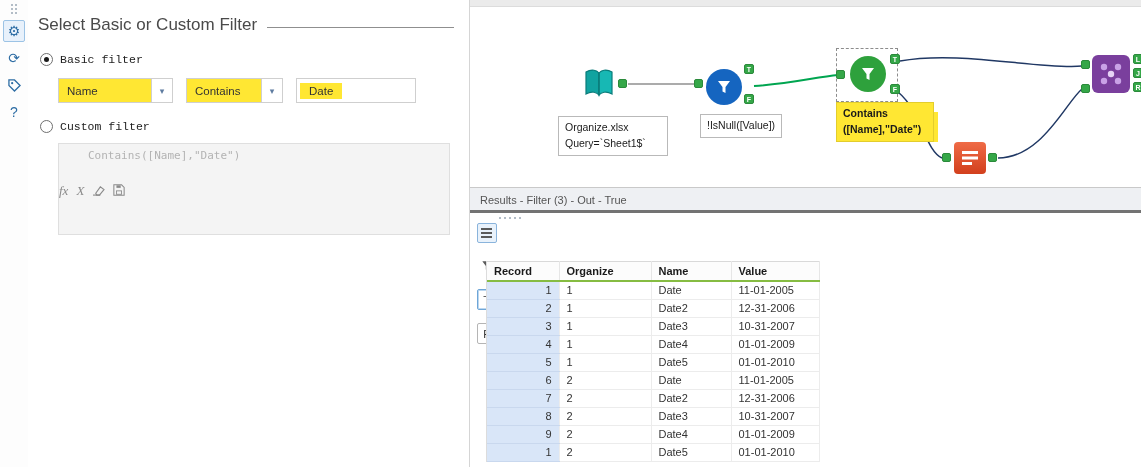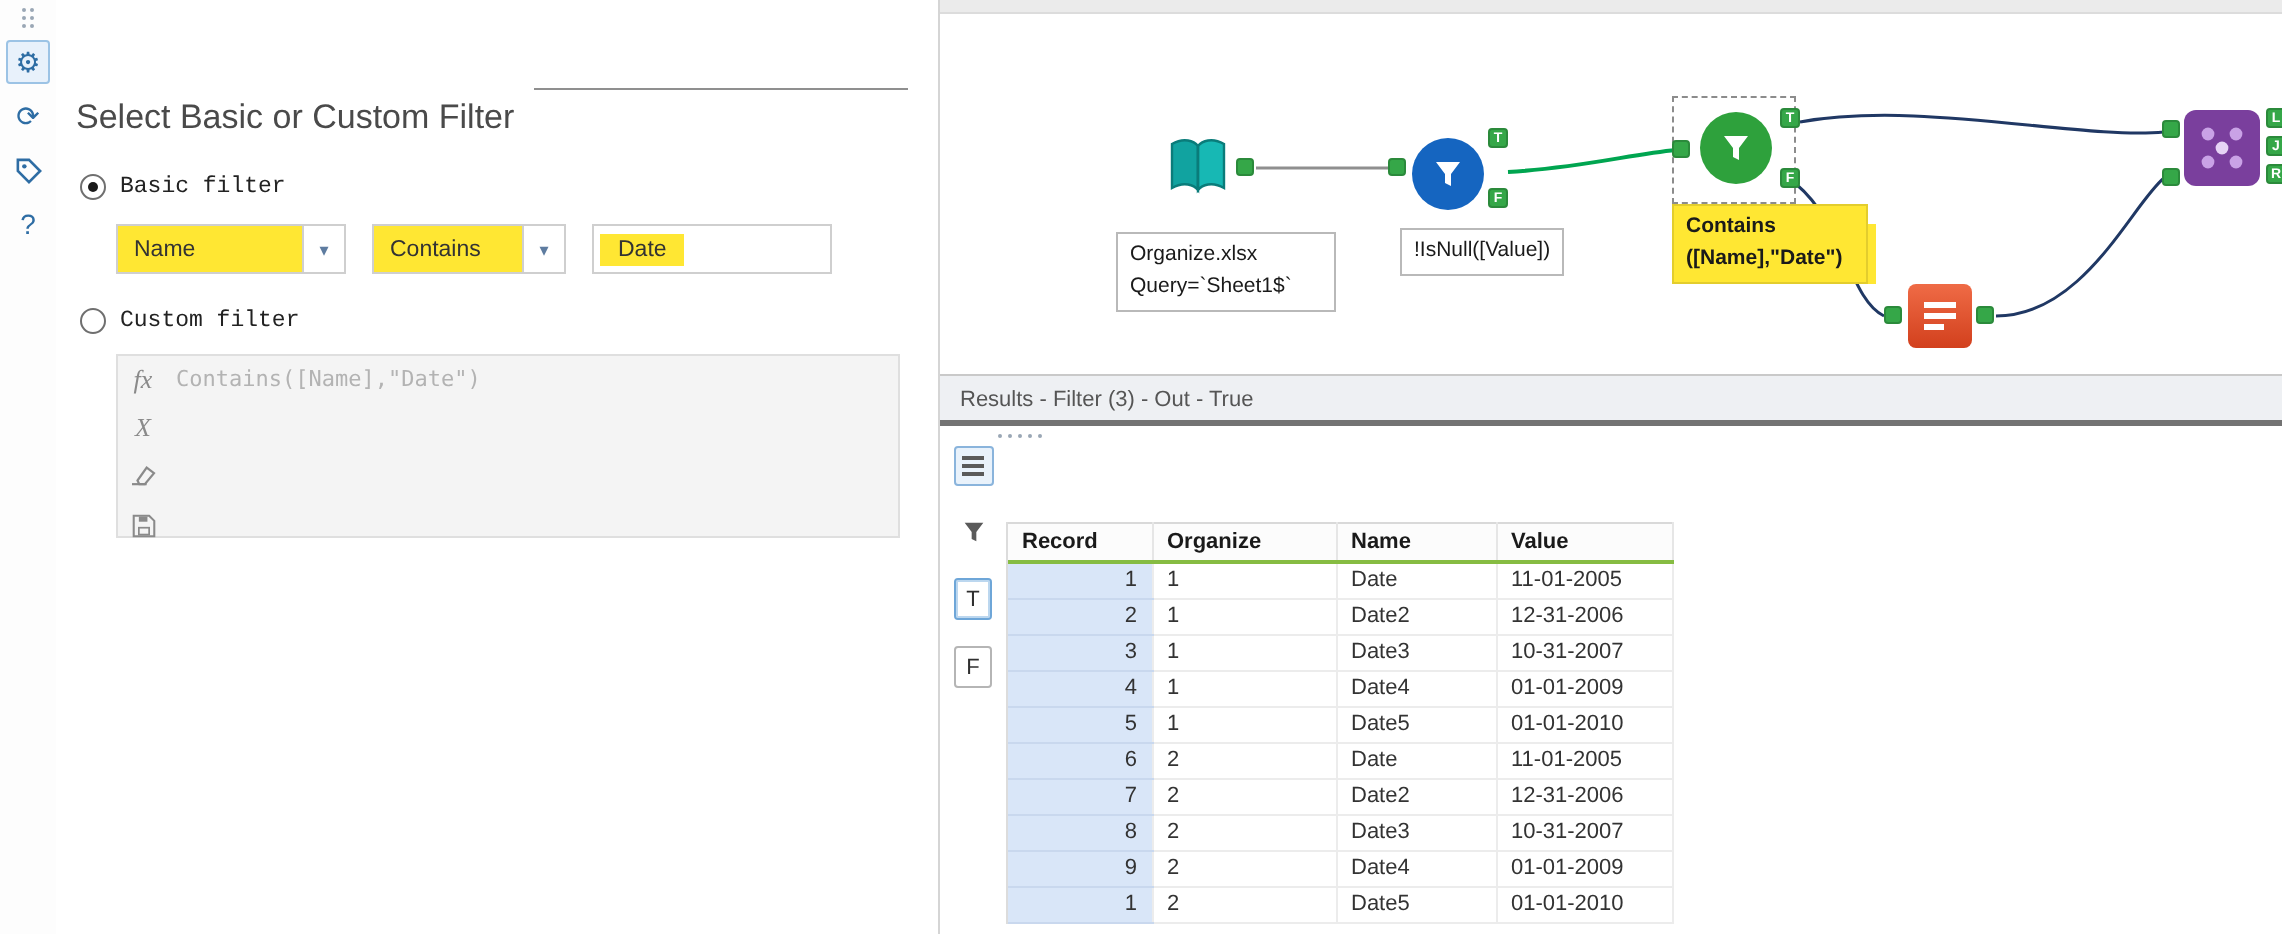"Select Basic or Custom Filter" .config-title h1 { margin-top: 34px -> none }
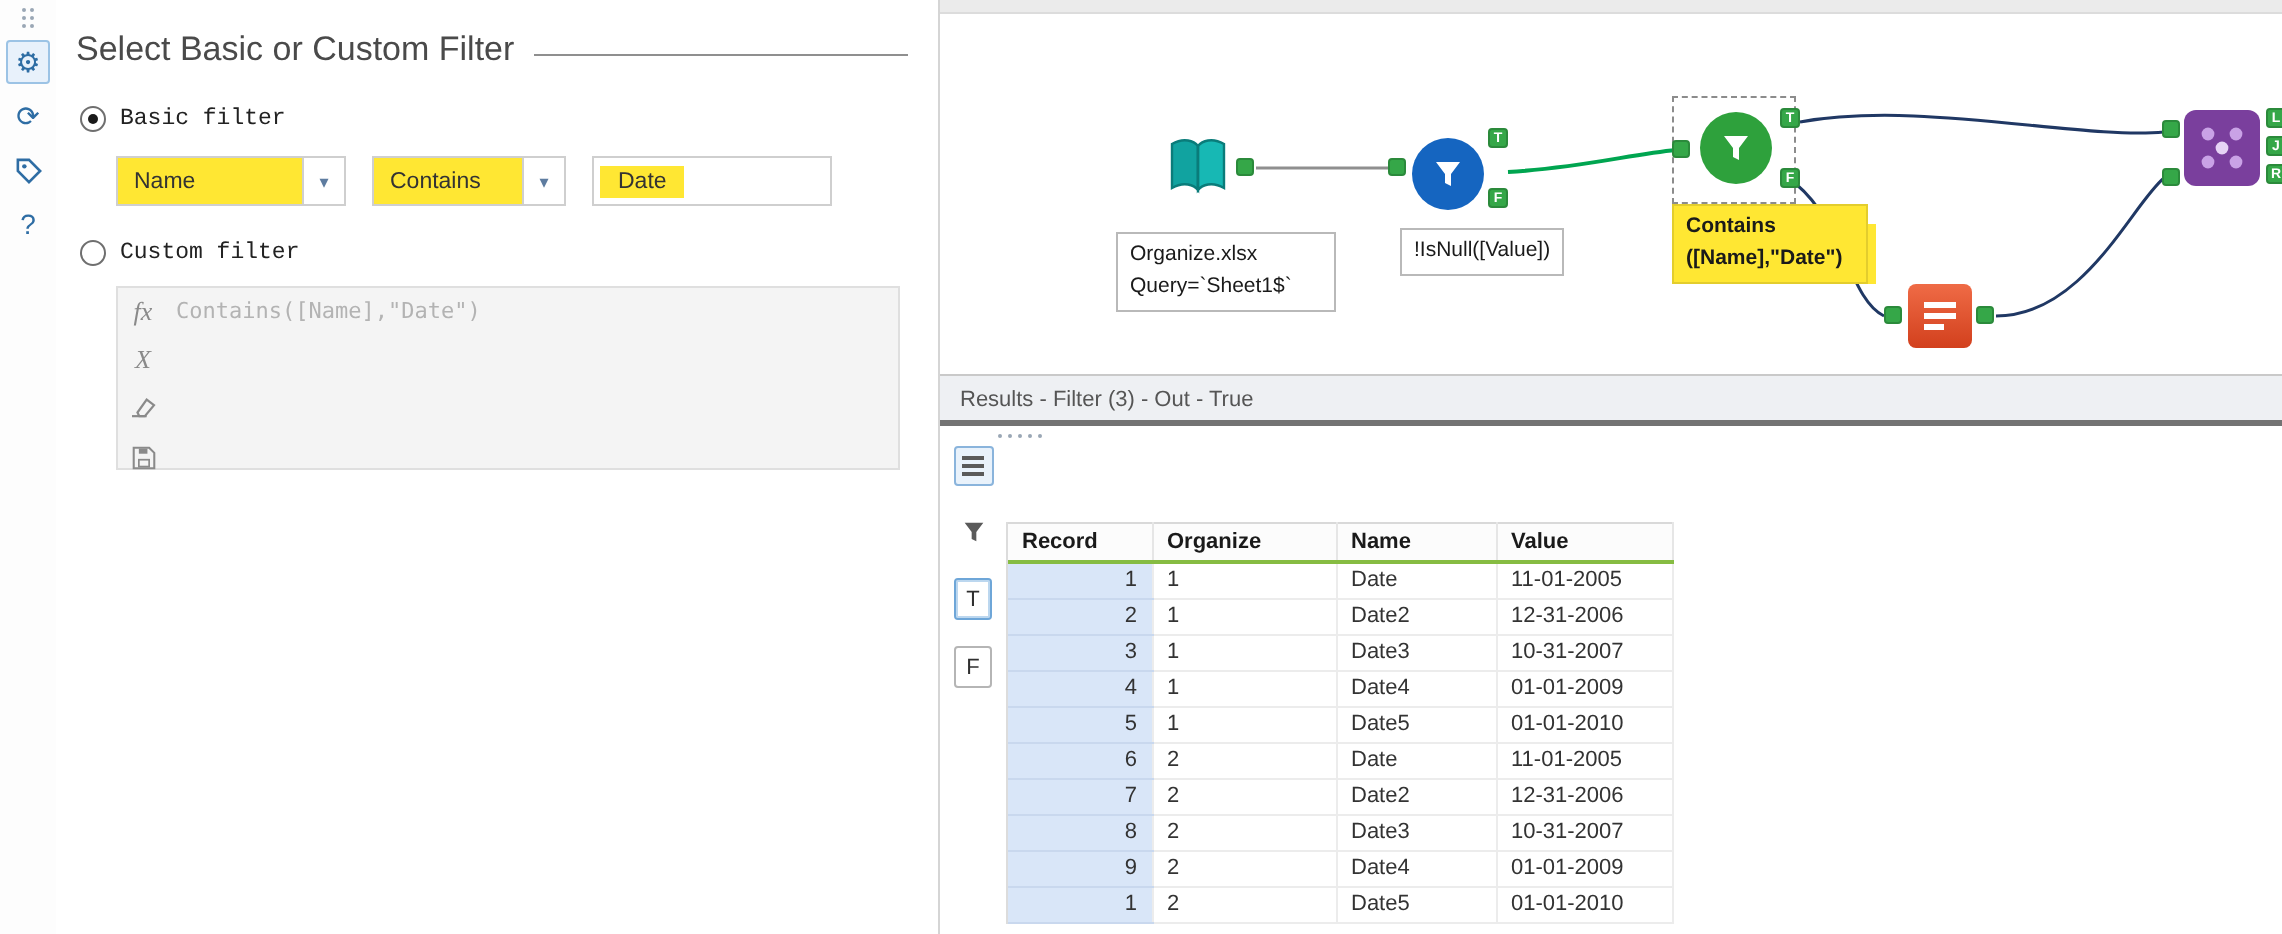"fx" .expr-rail { flex-direction: column -> row }
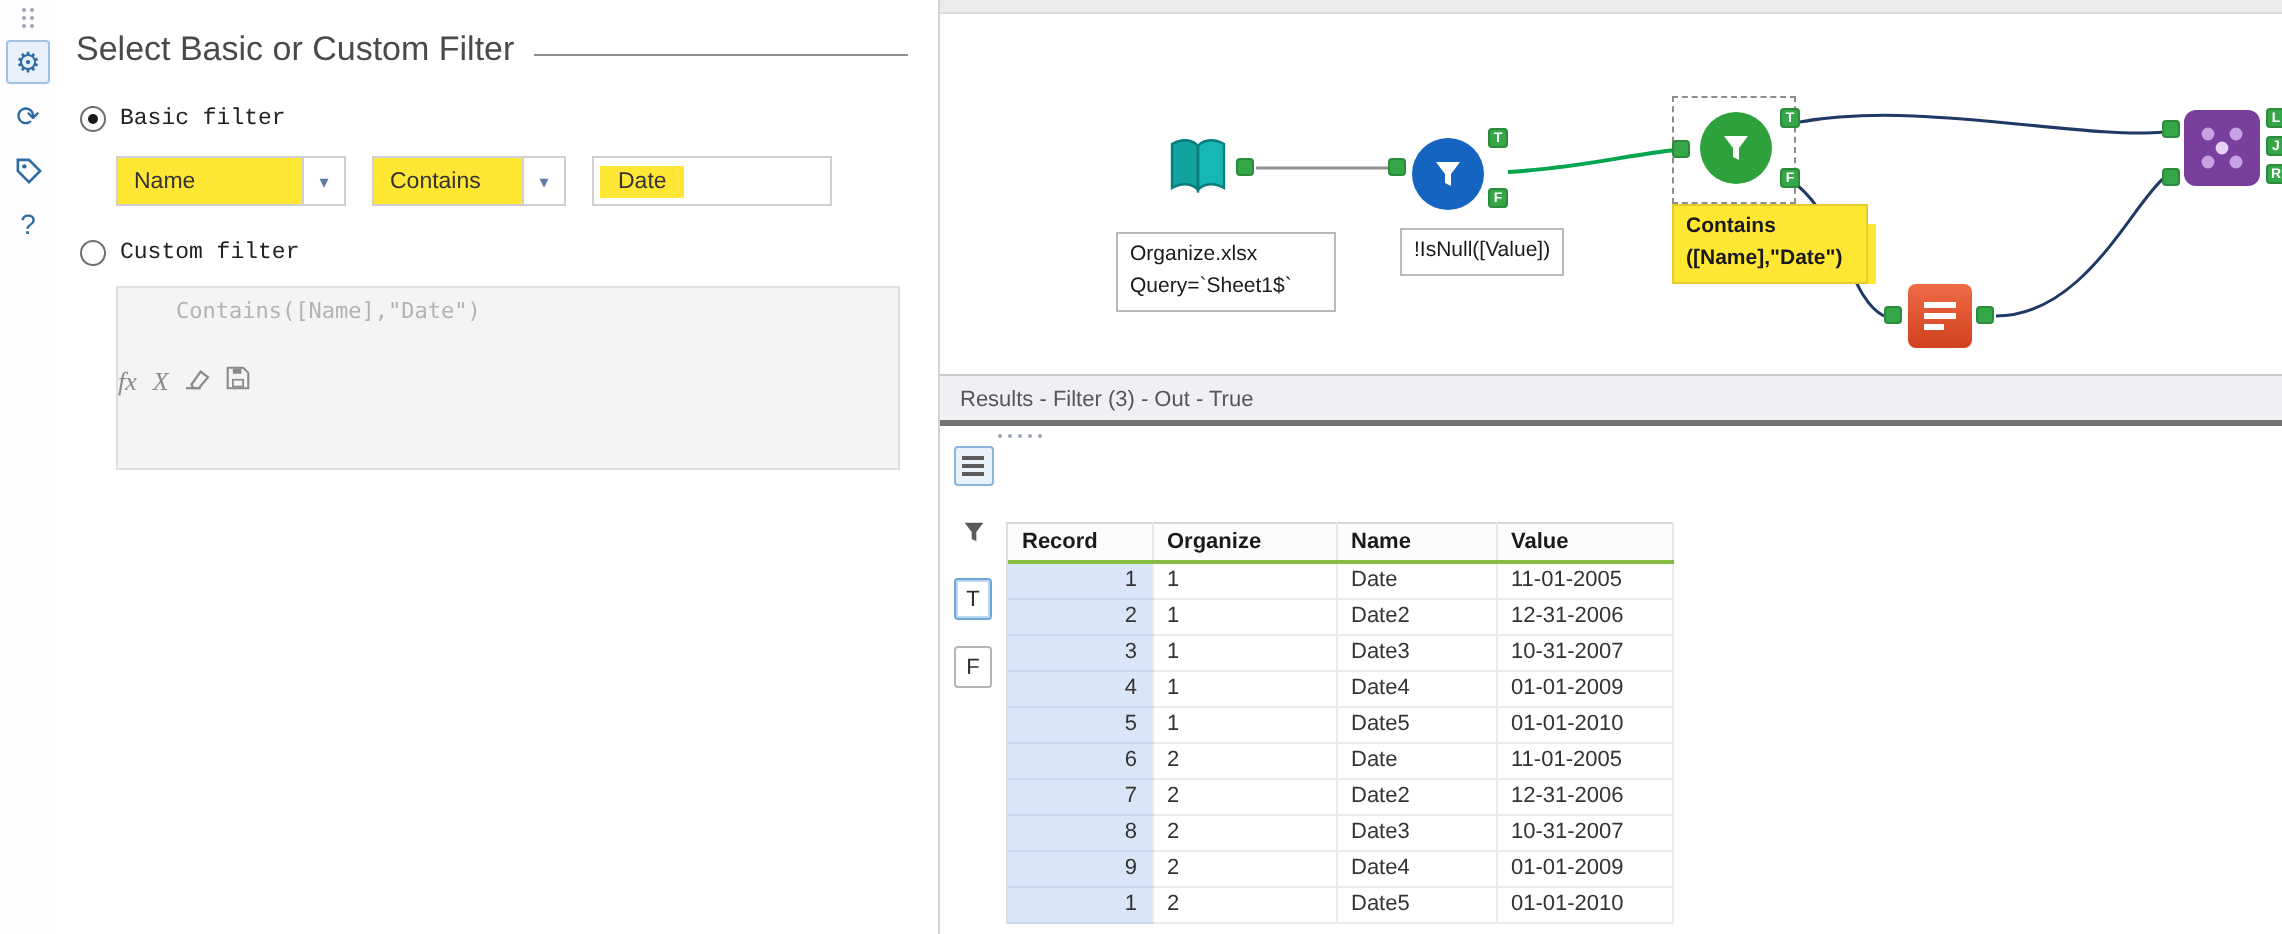"Record" .table-wrap { left: 33px -> 16px }
